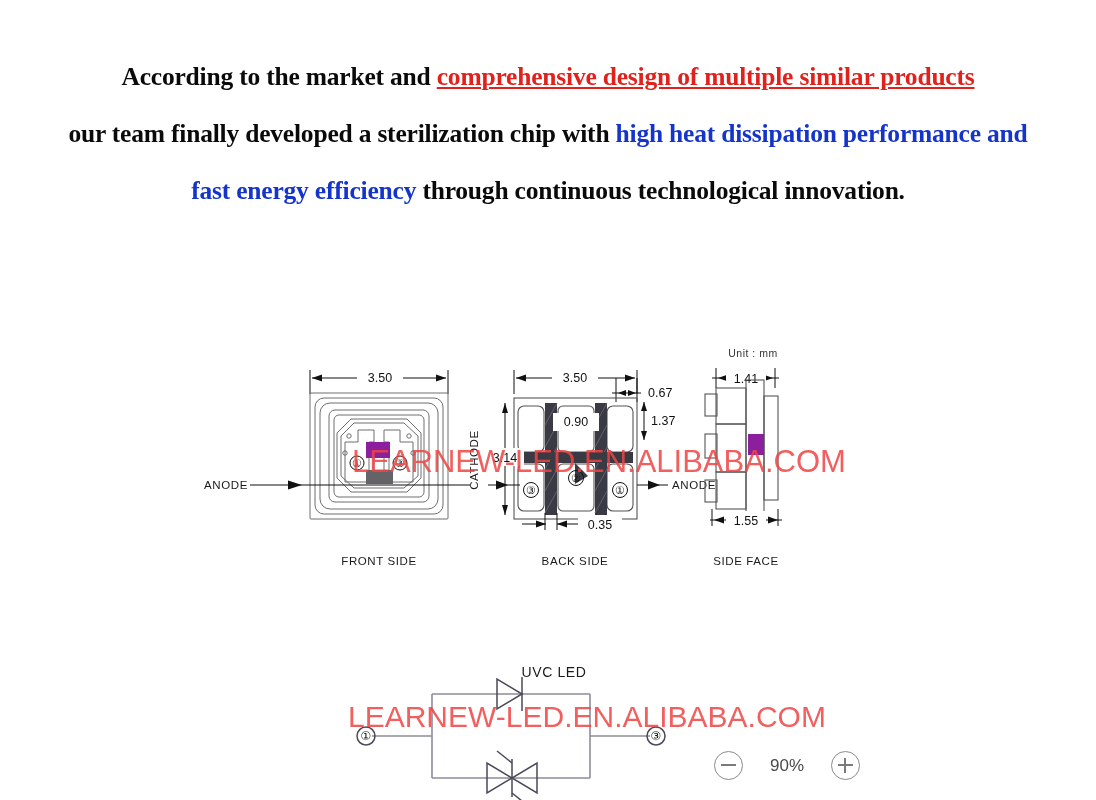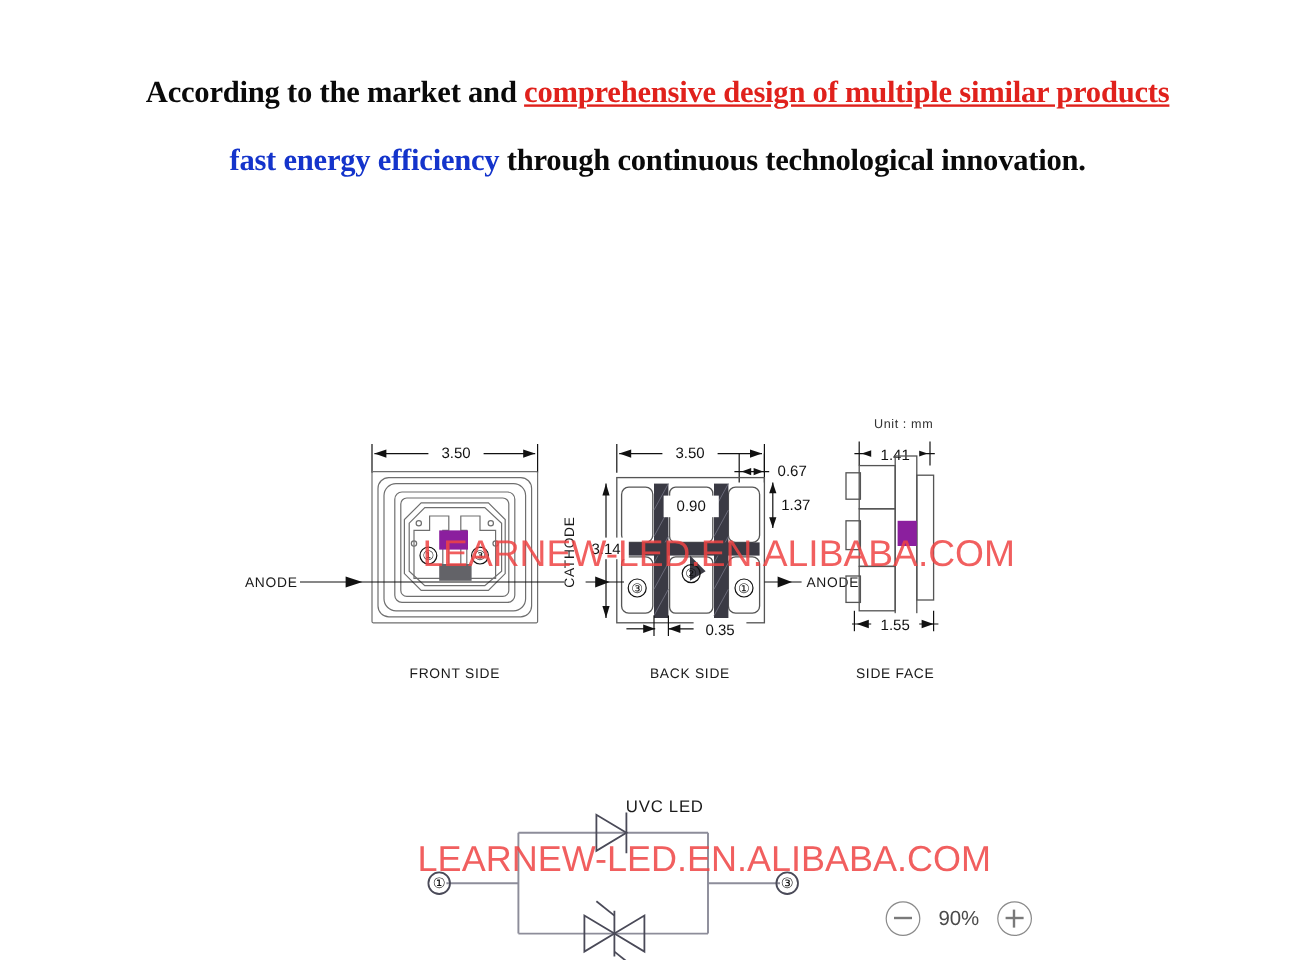"our team finally developed a" span.ln { html: none -> <span> <span>our team finally developed a sterilization chip with </span><span>high heat dissipation performance and</span> </span> }
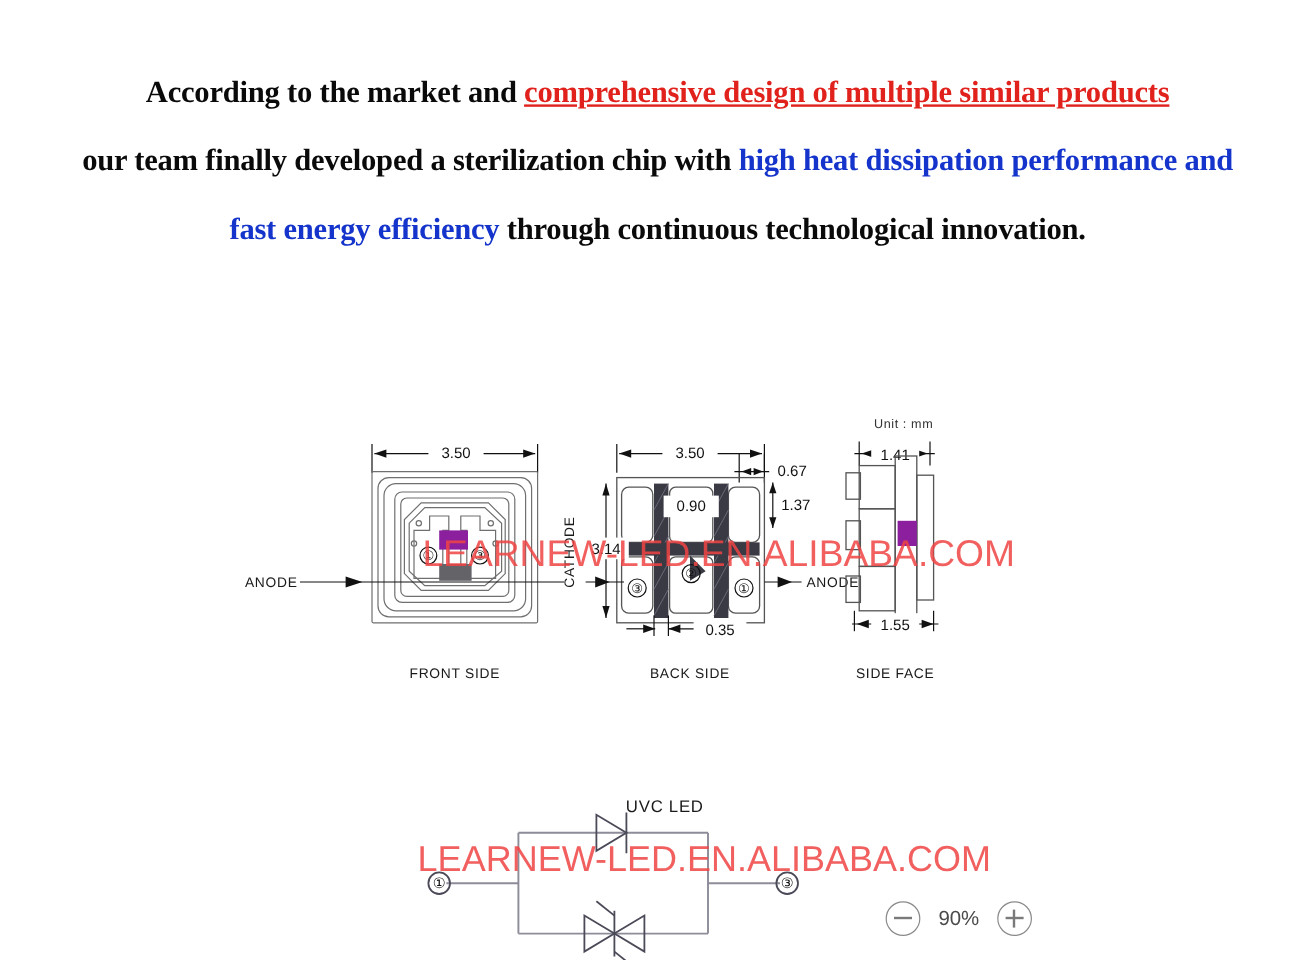"90%" #zoom-ctl { gap: 8px -> 20px }
